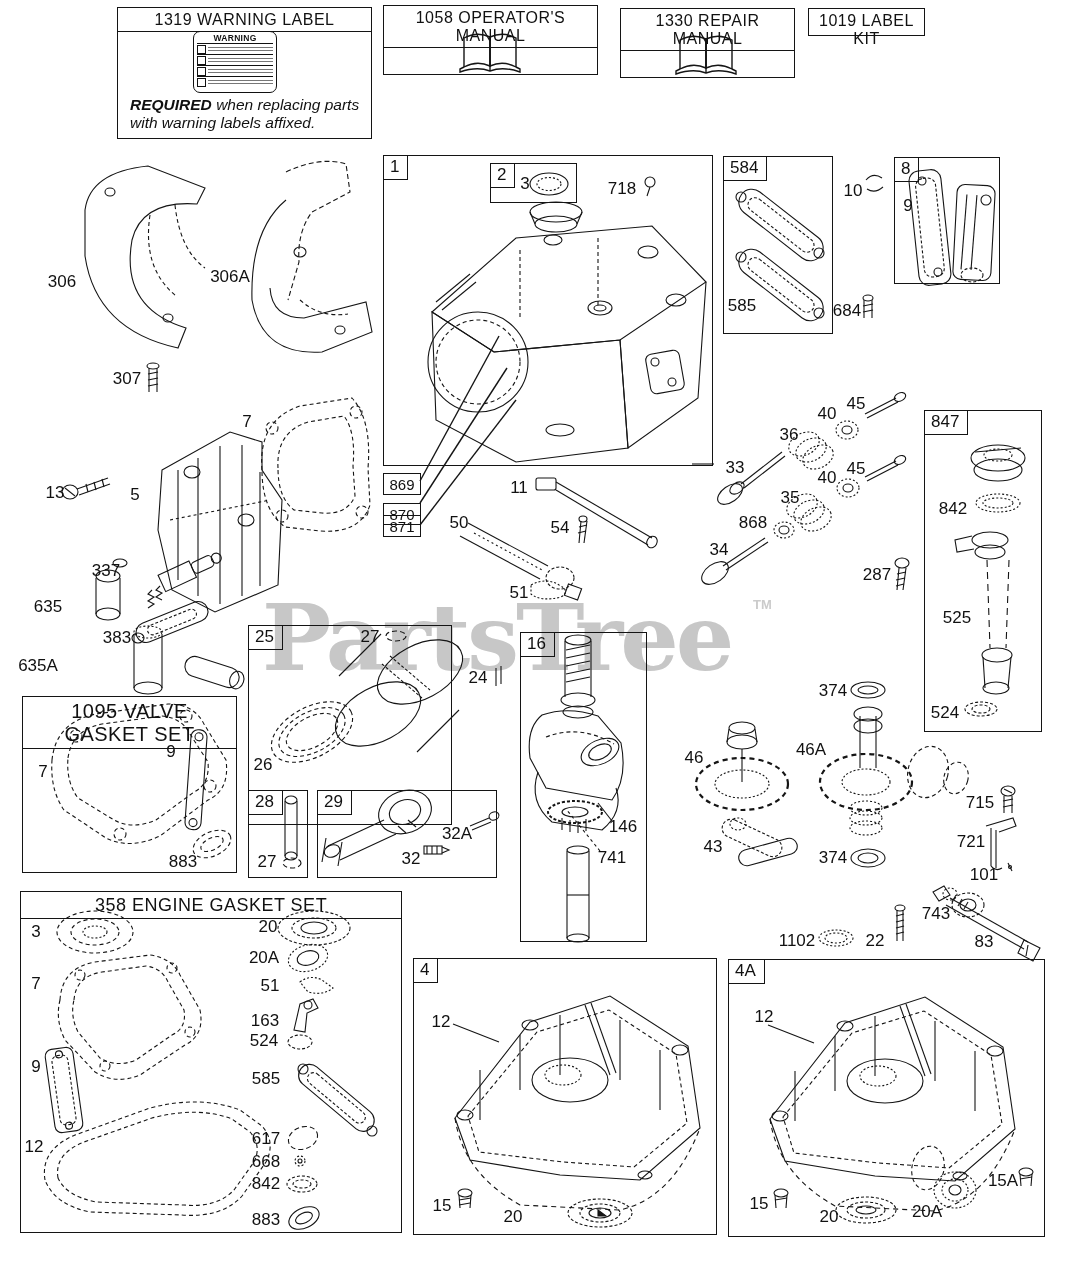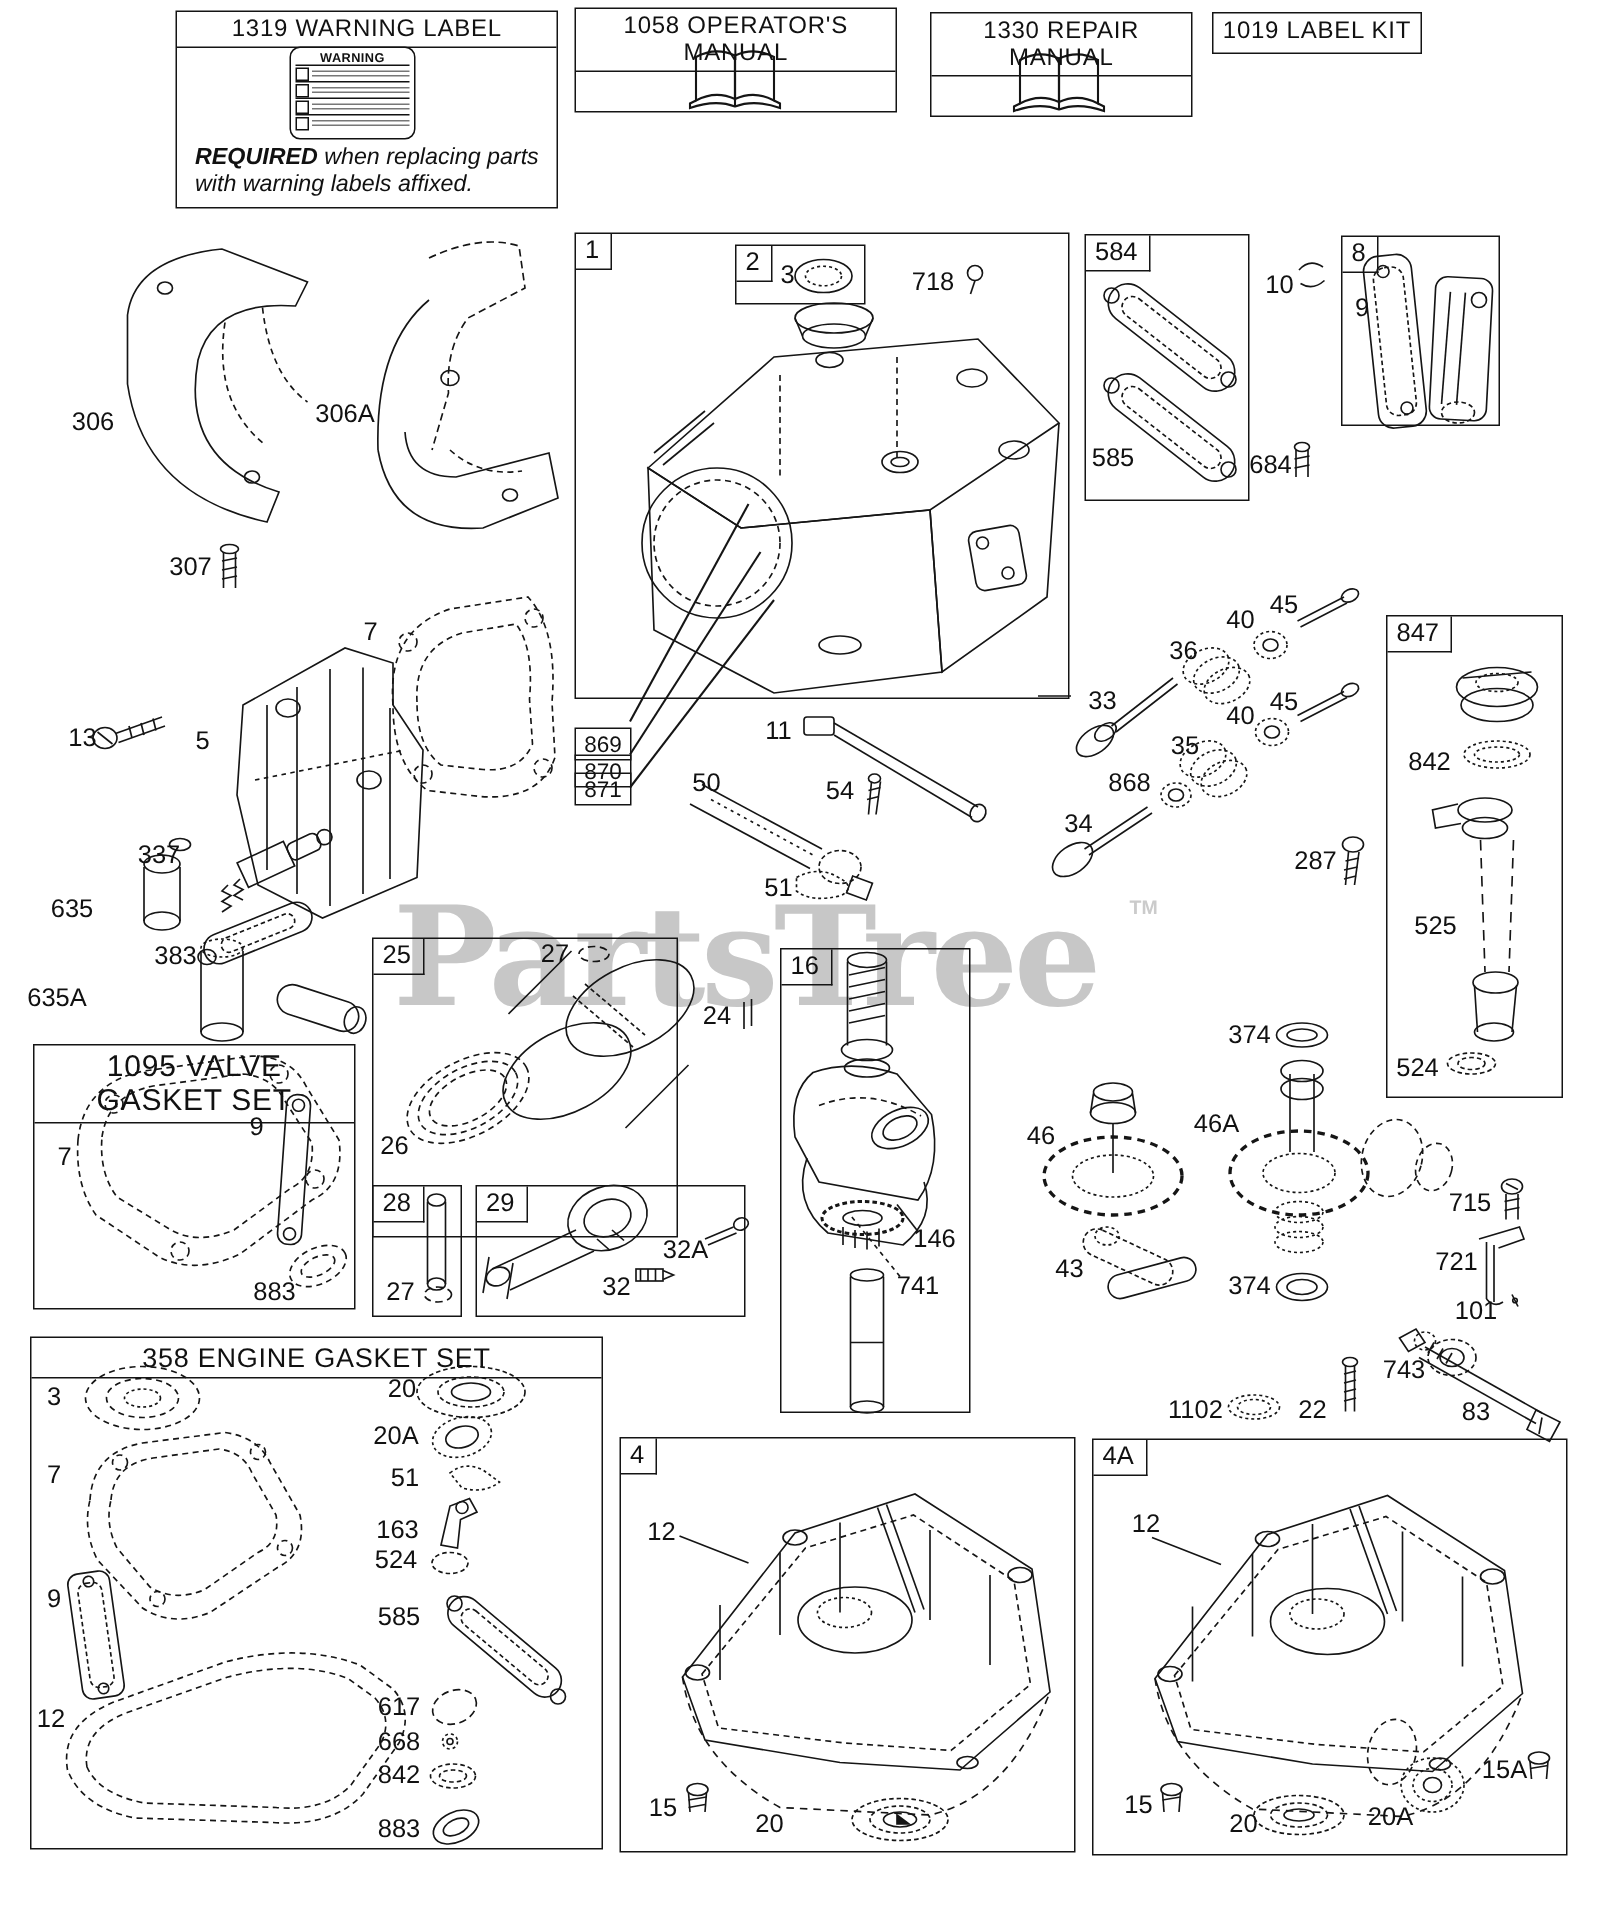"1019 LABEL KIT" div.tbox { width: 140px -> 117px }
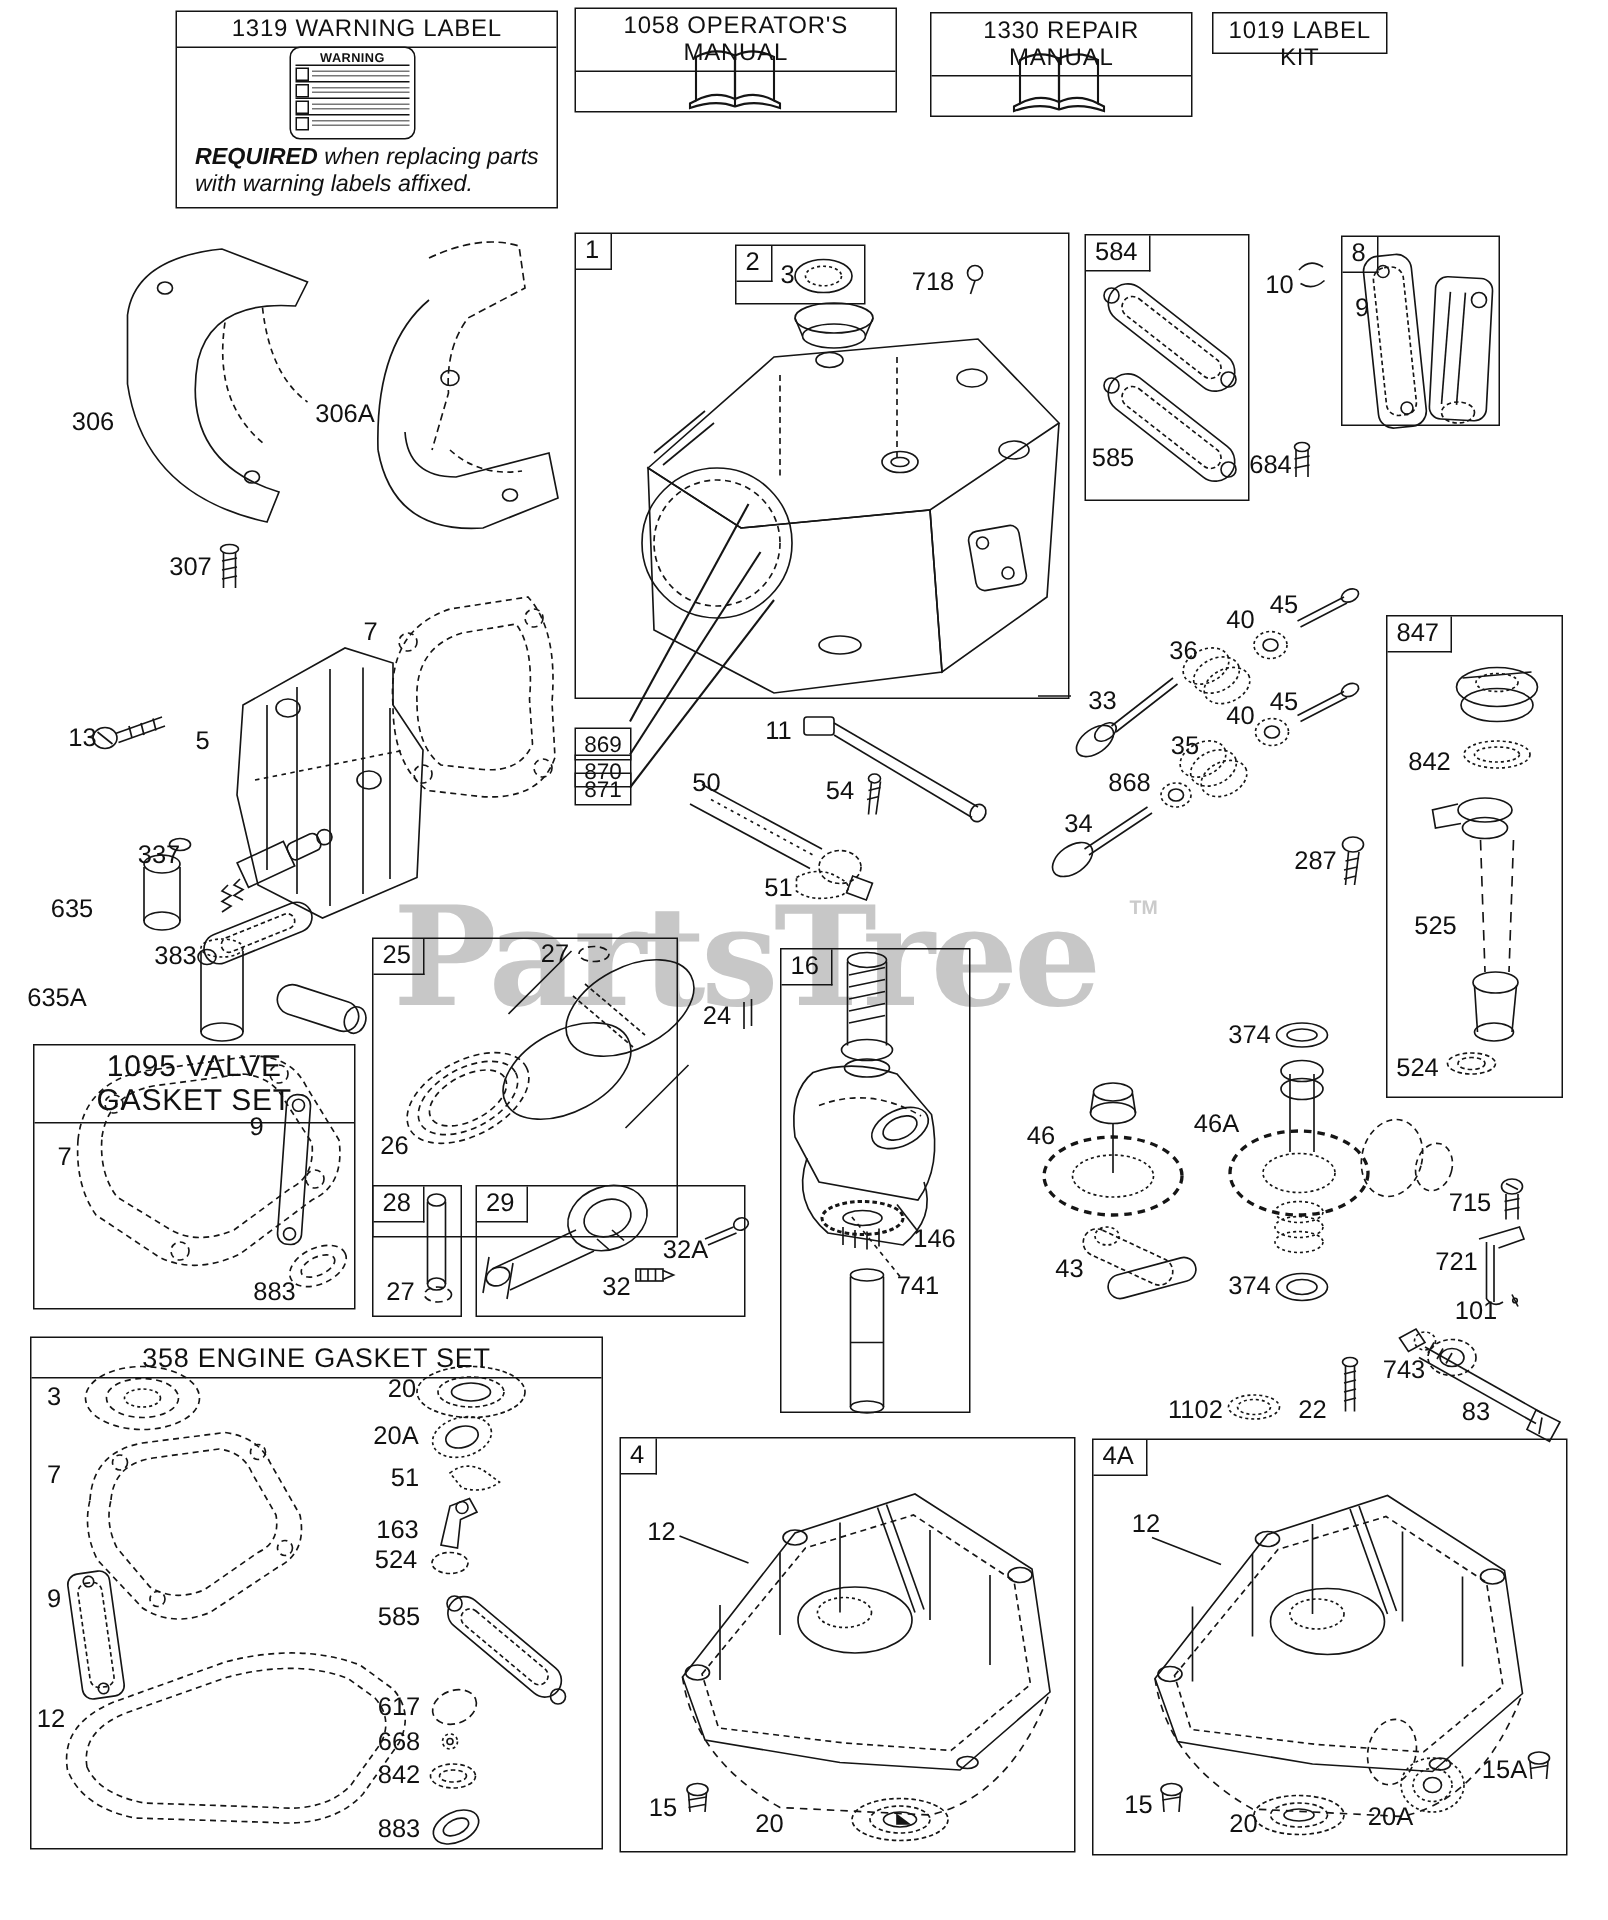"869" div.ref { margin-top: 12px -> none }
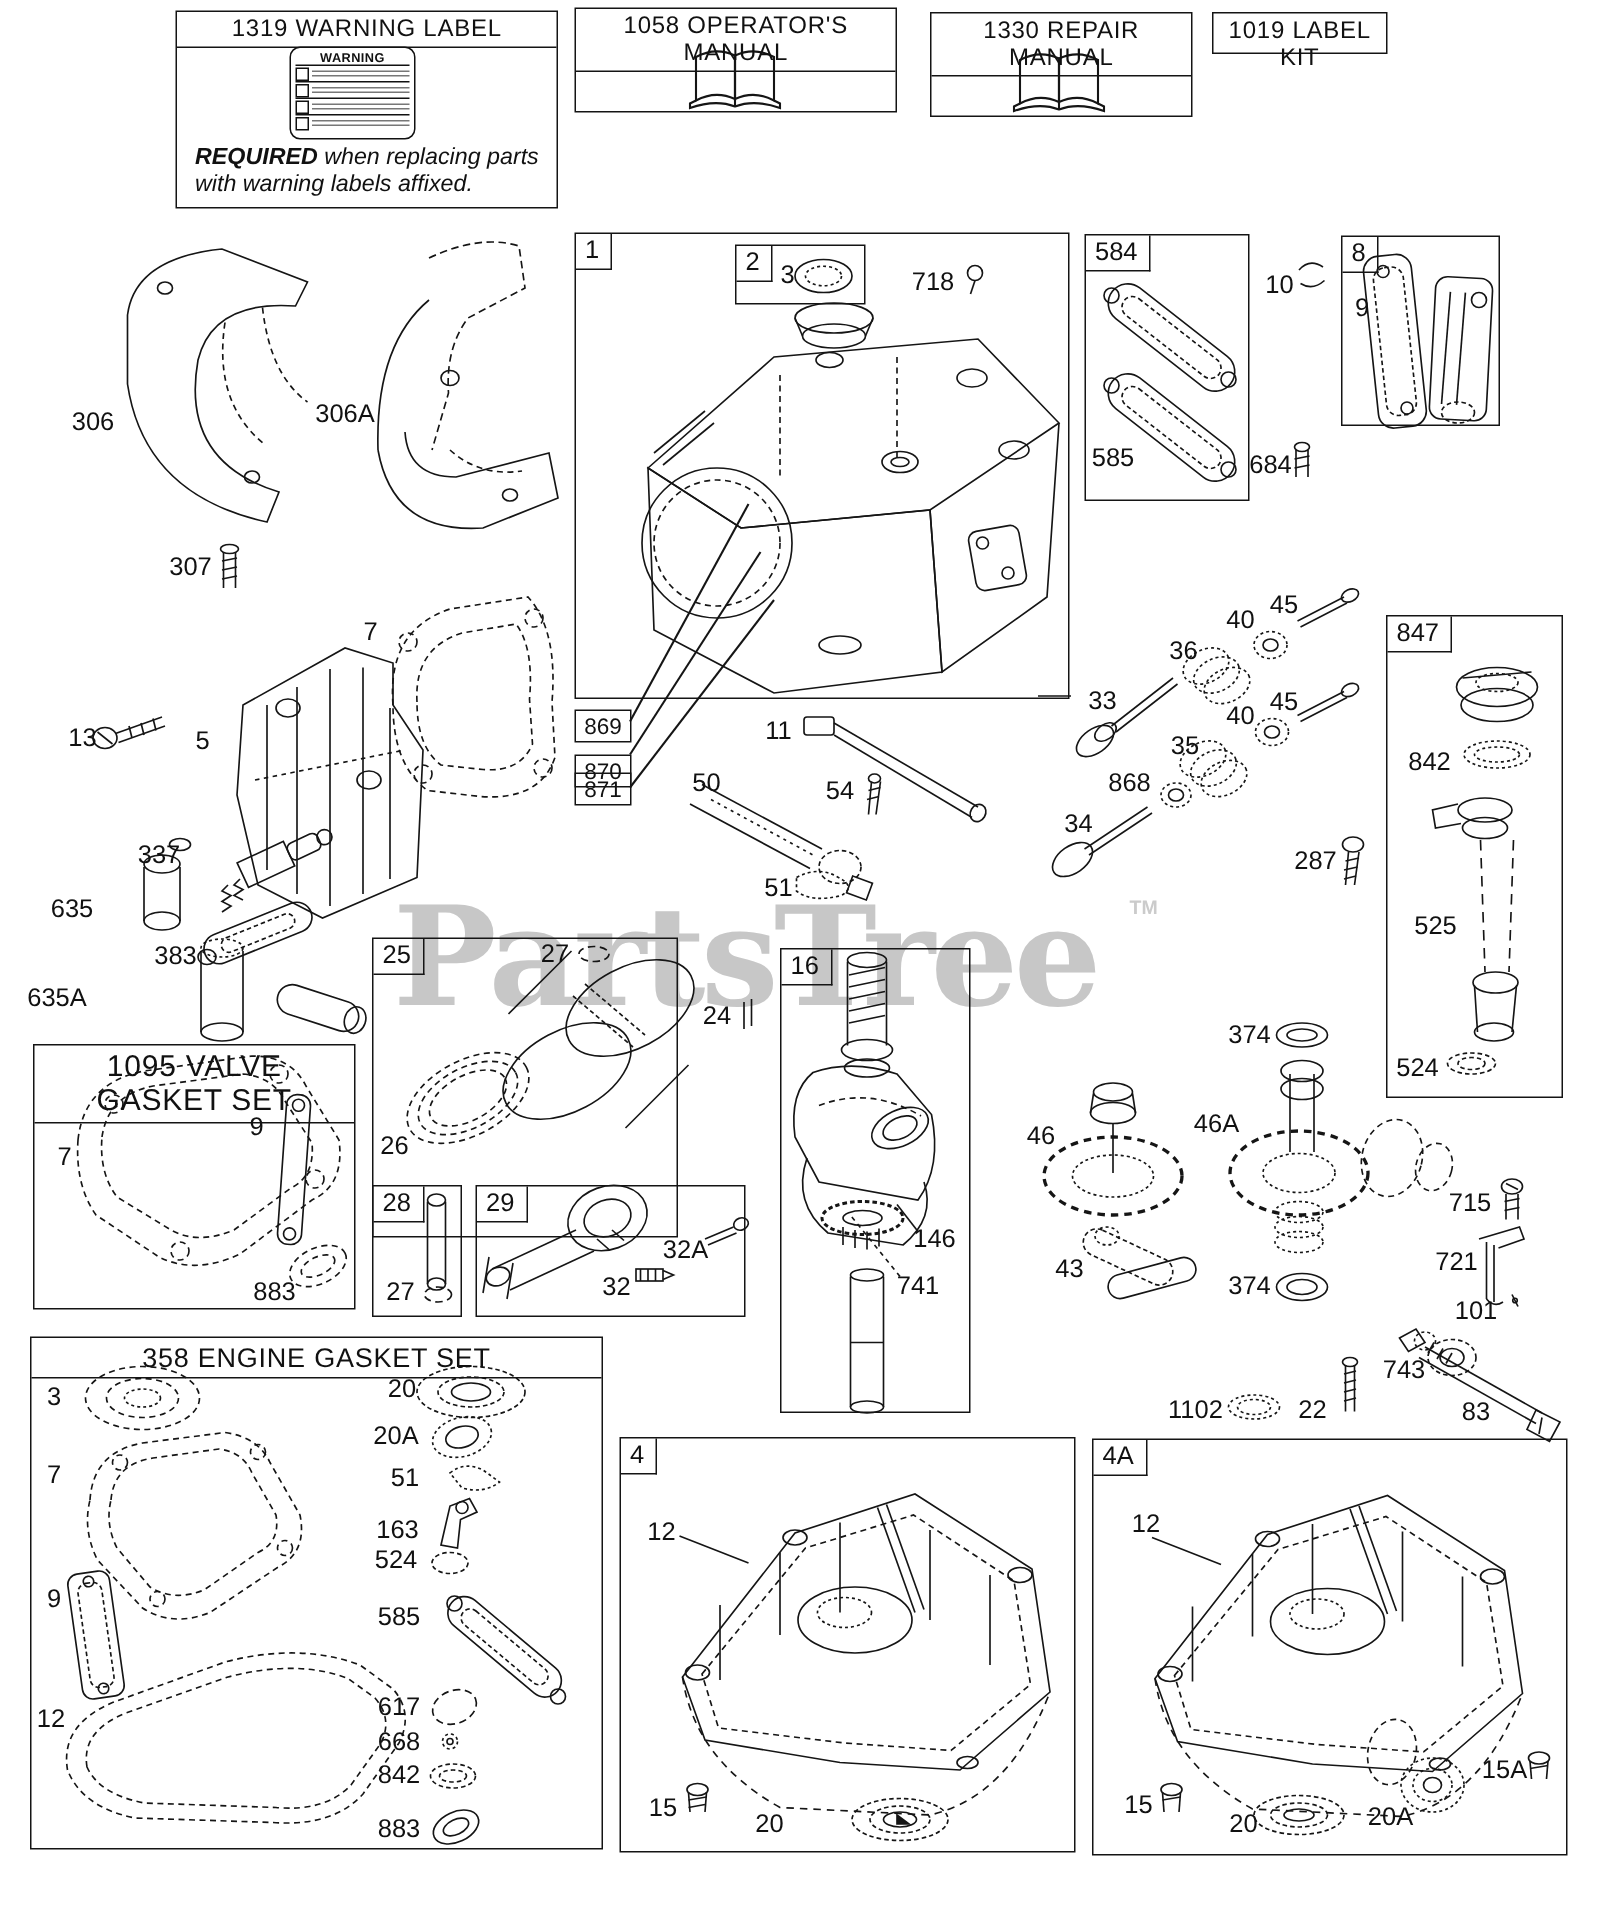"50" div.co { margin-left: 12px -> none }
